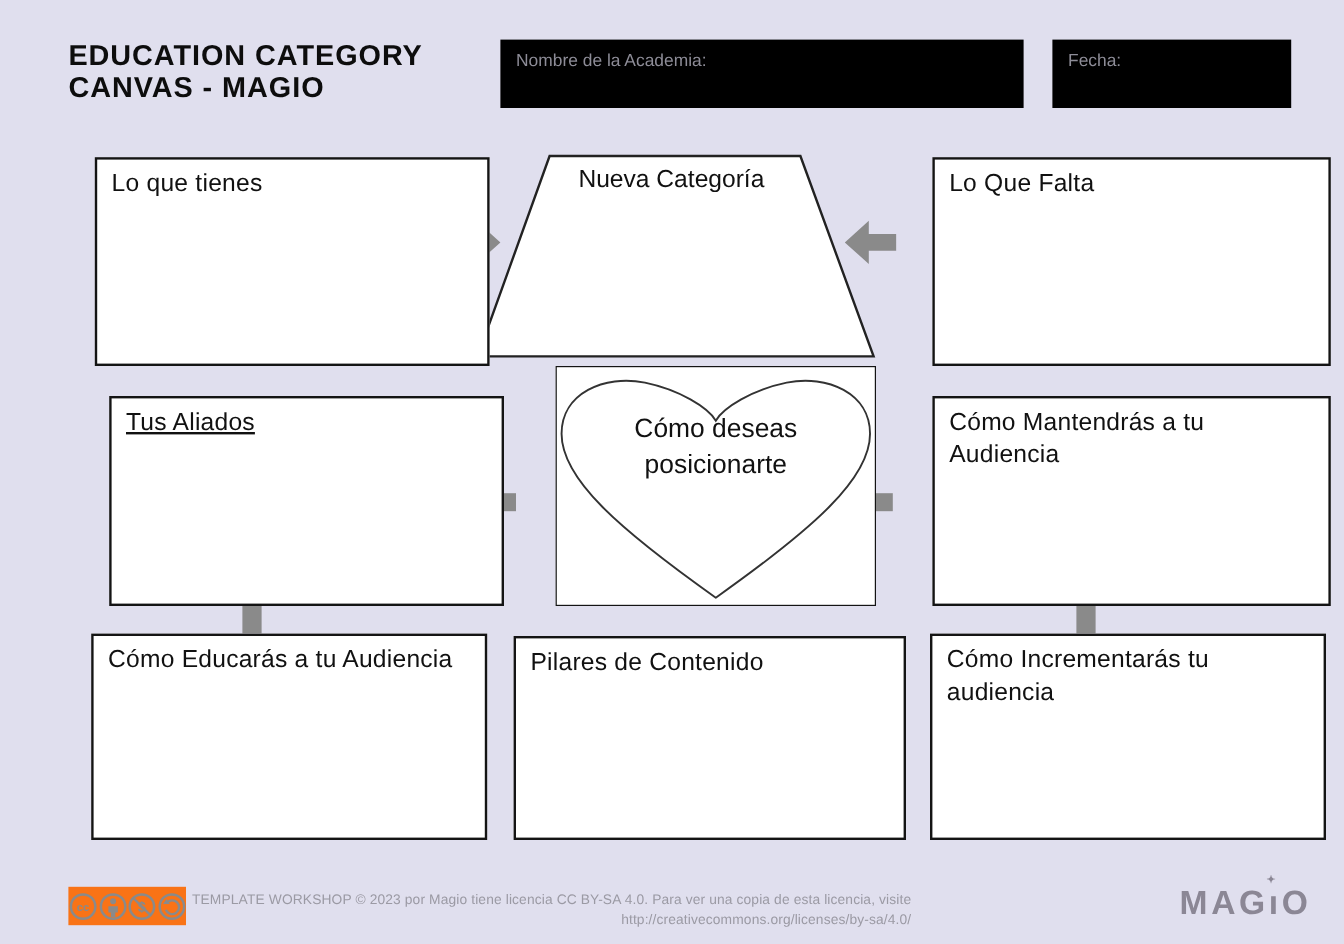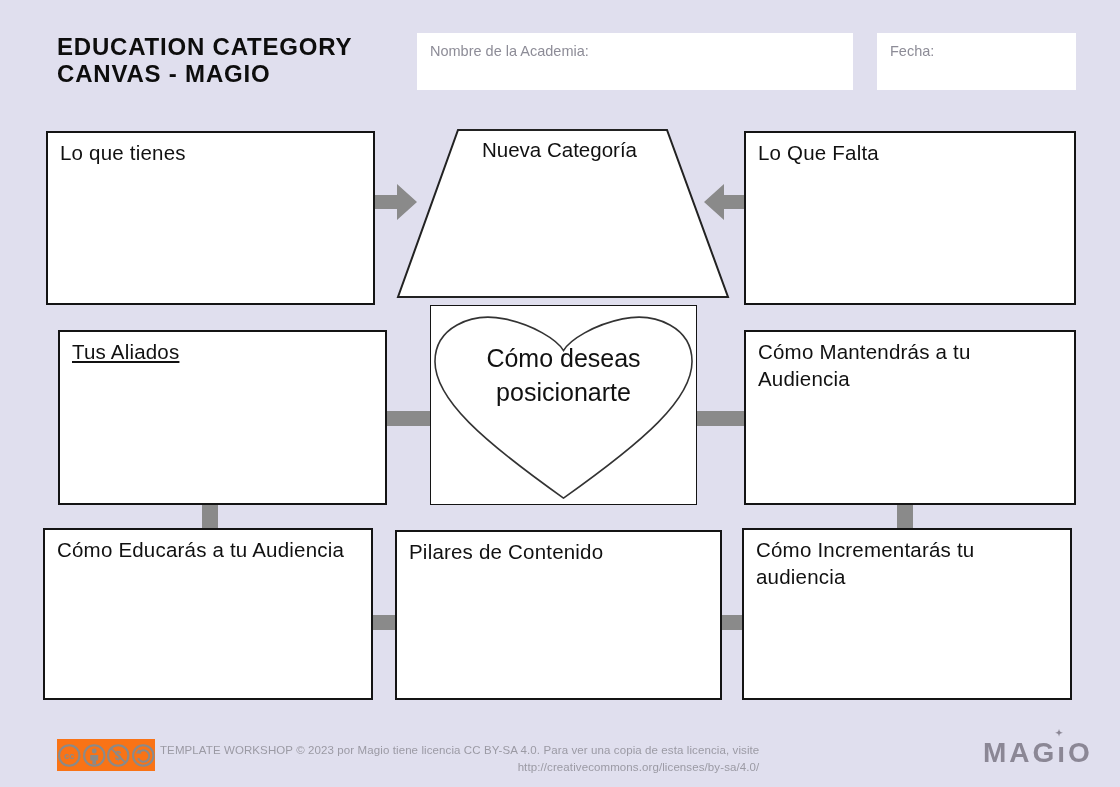"Nombre de la Academia:" .field { background: #ffffff -> #000000 }
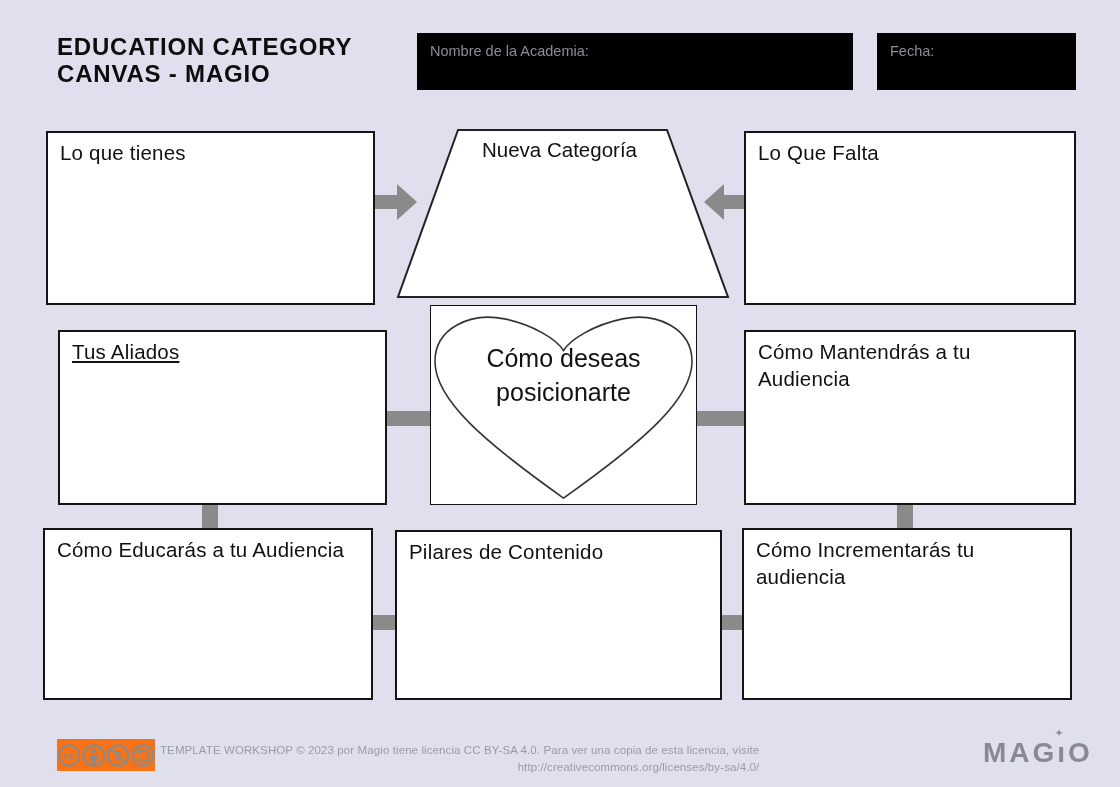"Lo que tienes" .box { margin-left: none -> 33px }
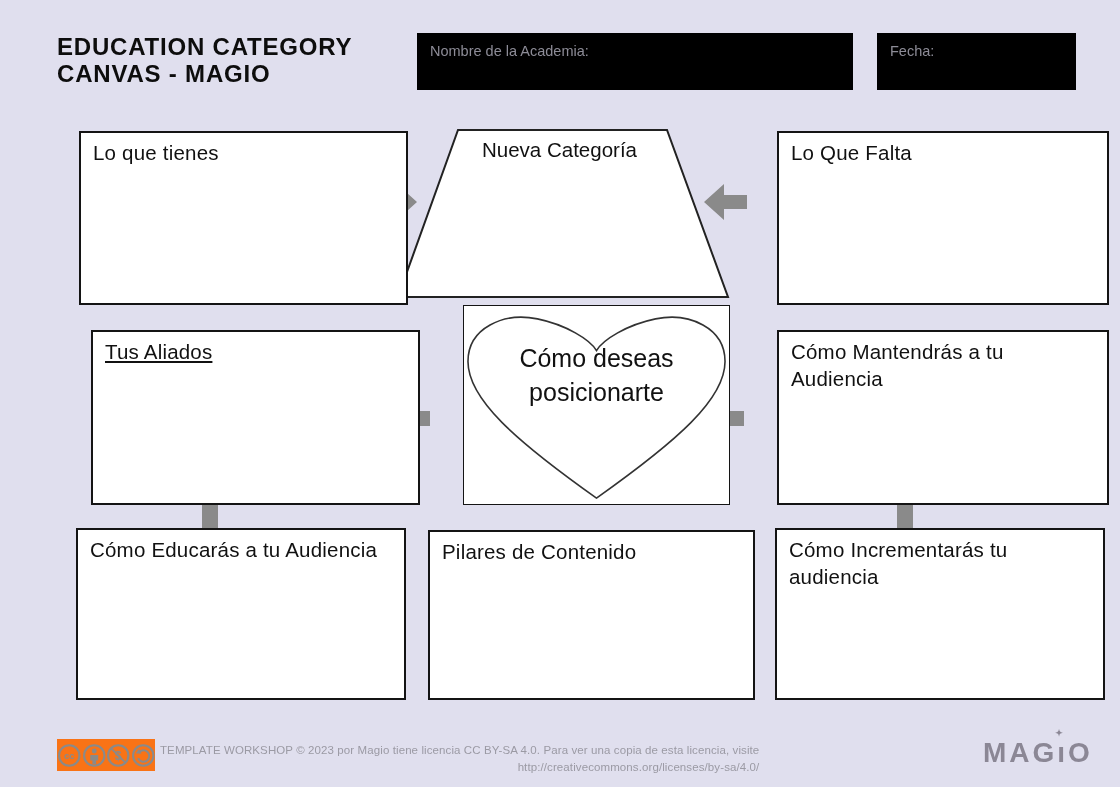"Cómo deseas posicionarte" .heart-label { font-size: 25px -> 22px }
